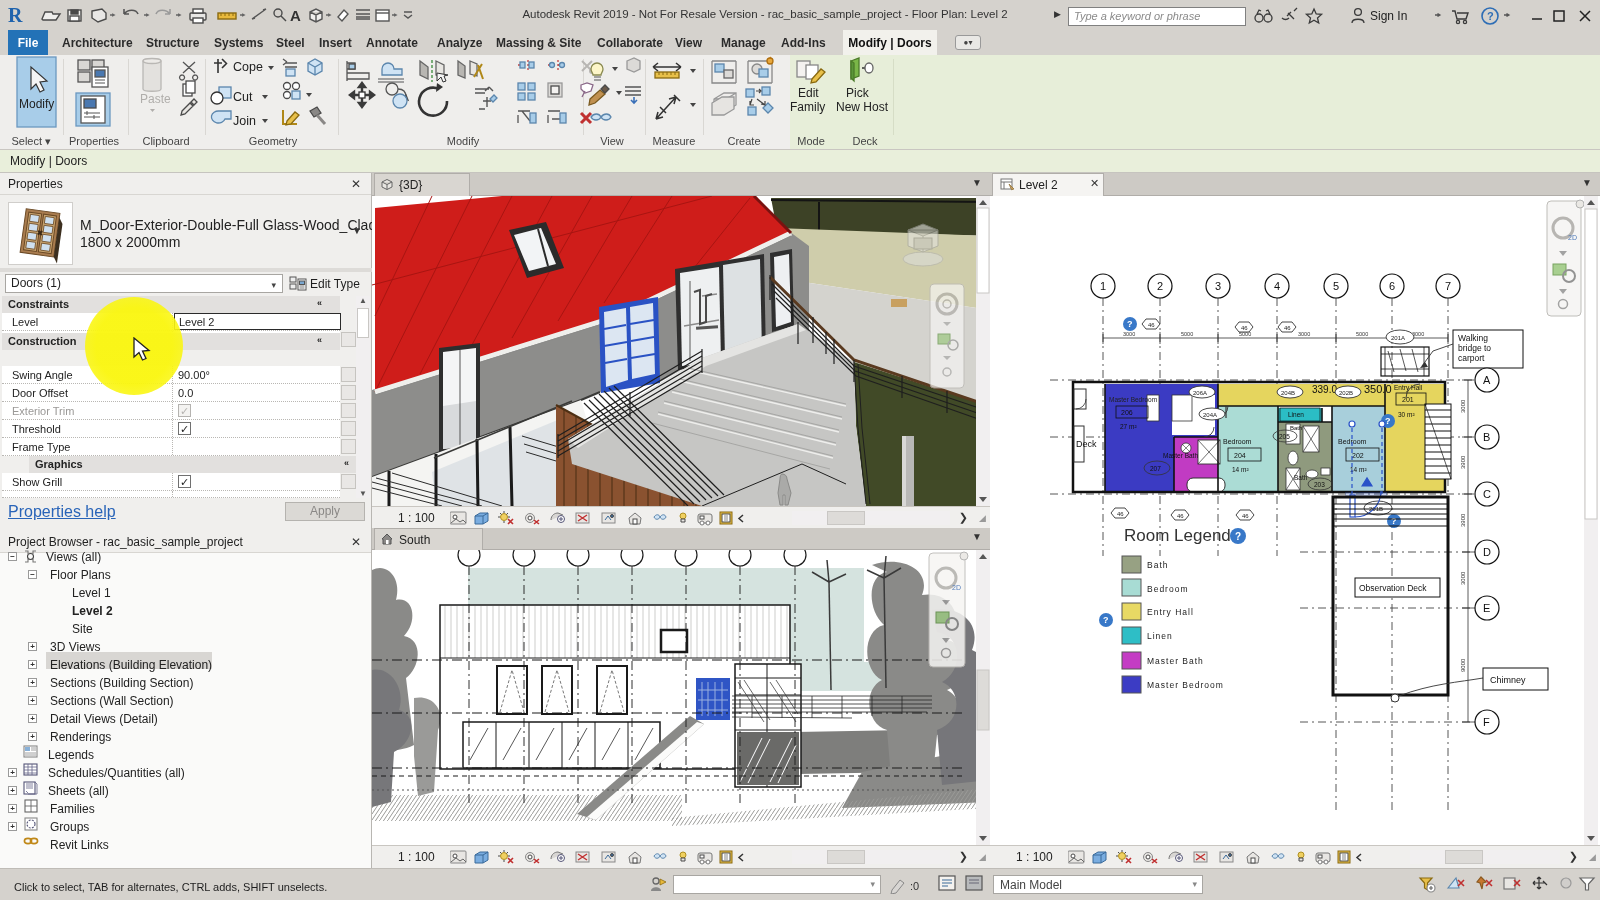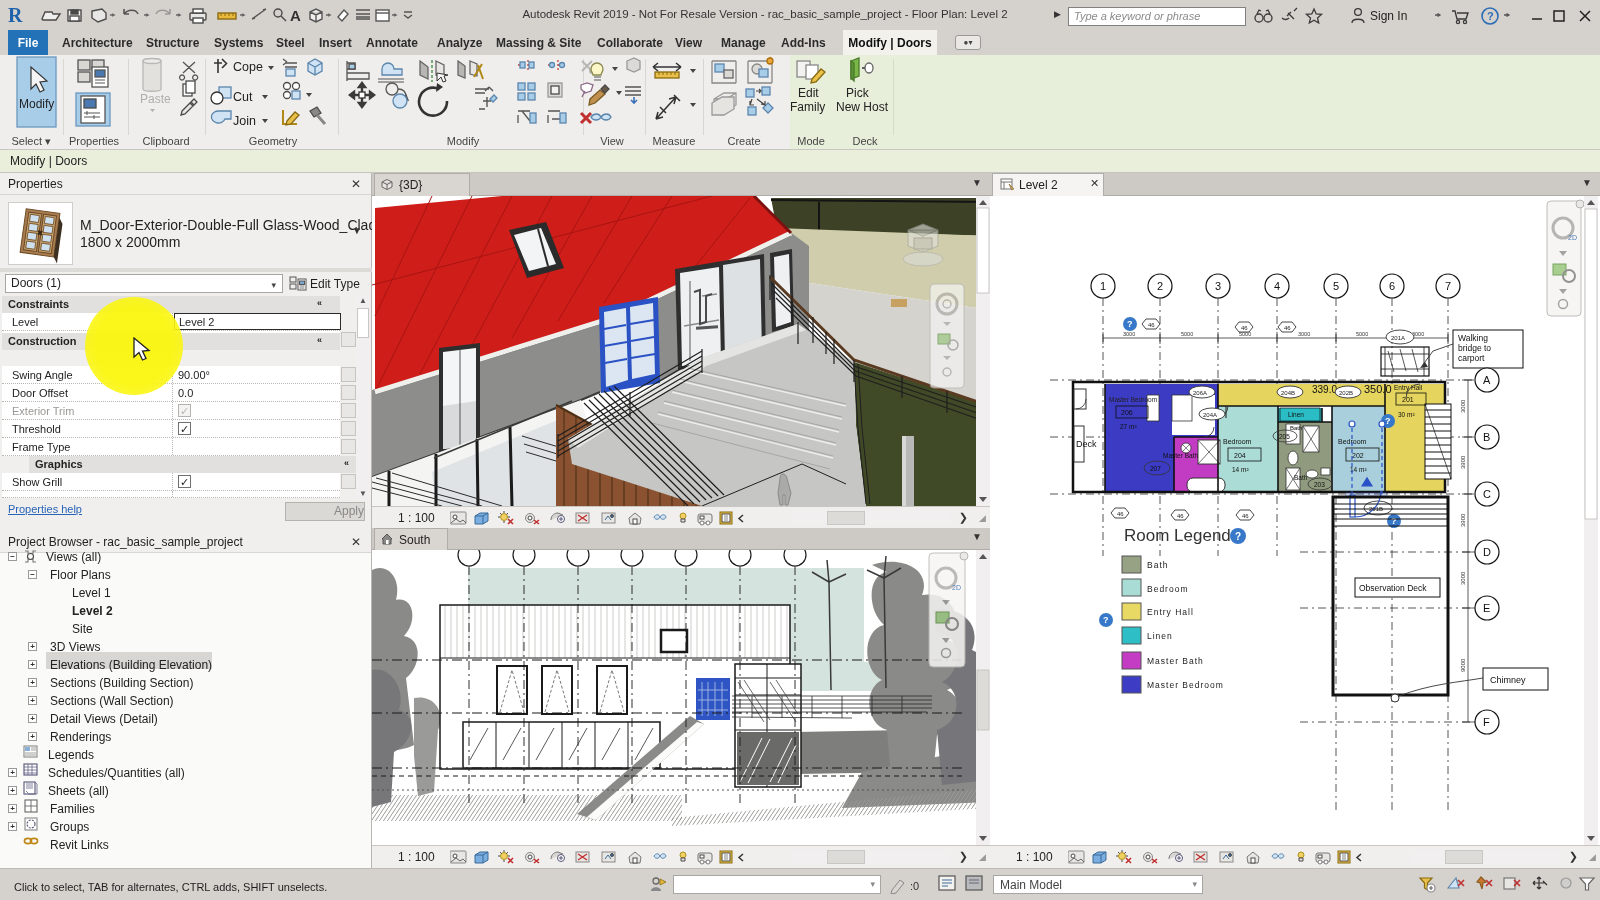"Properties help" div.abs { font-size: 11px -> 16px }
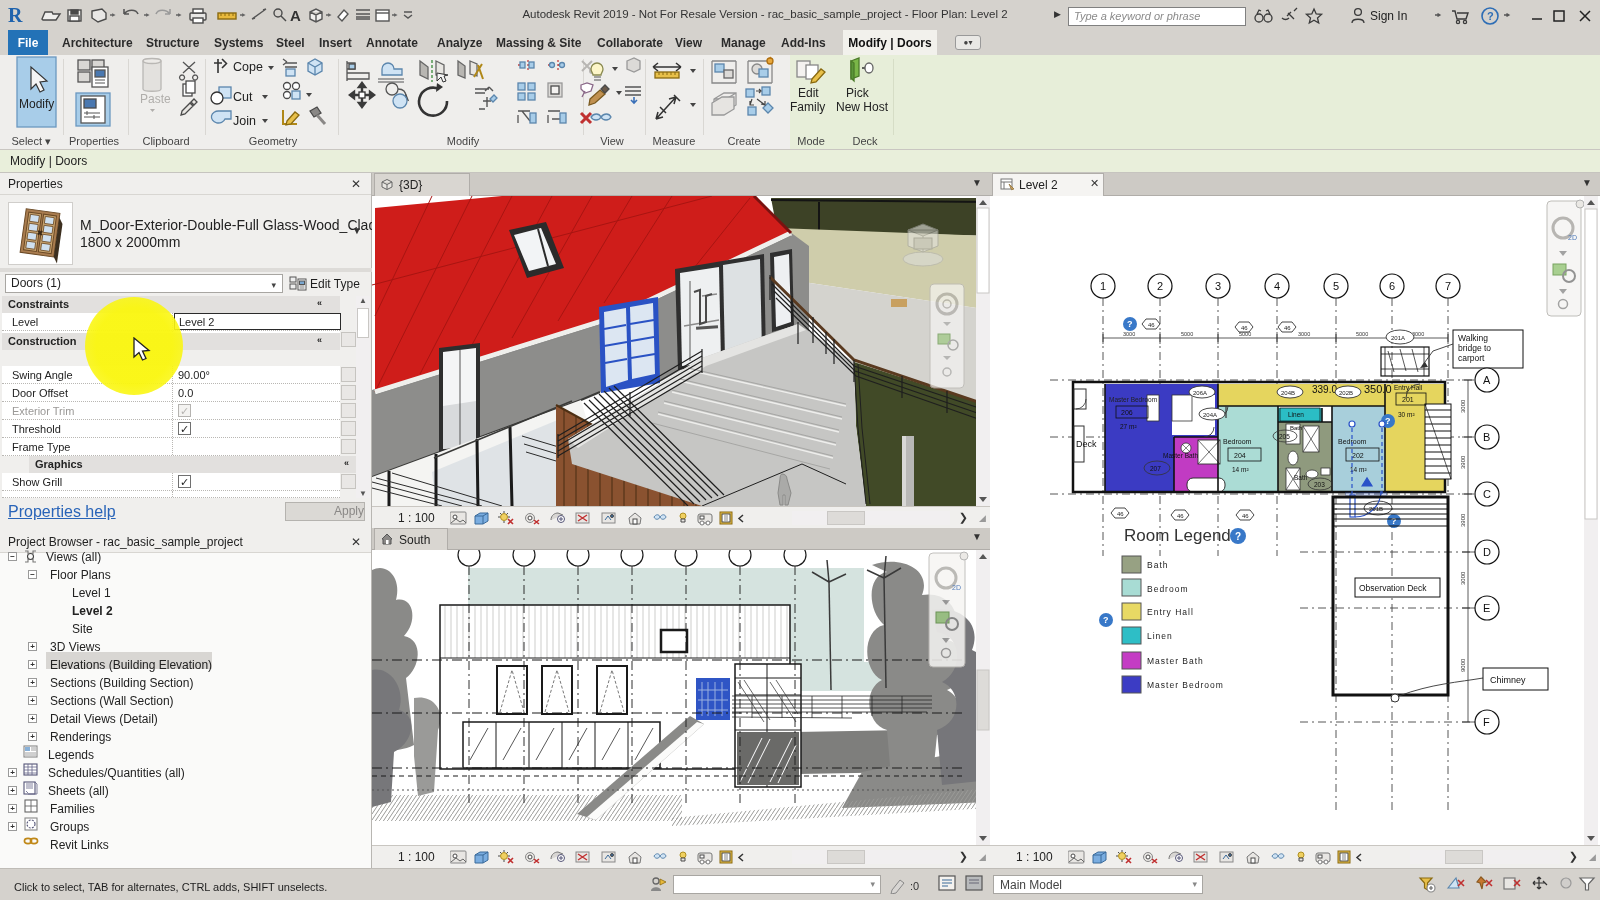"Apply" div.abs { text-align: right -> center }
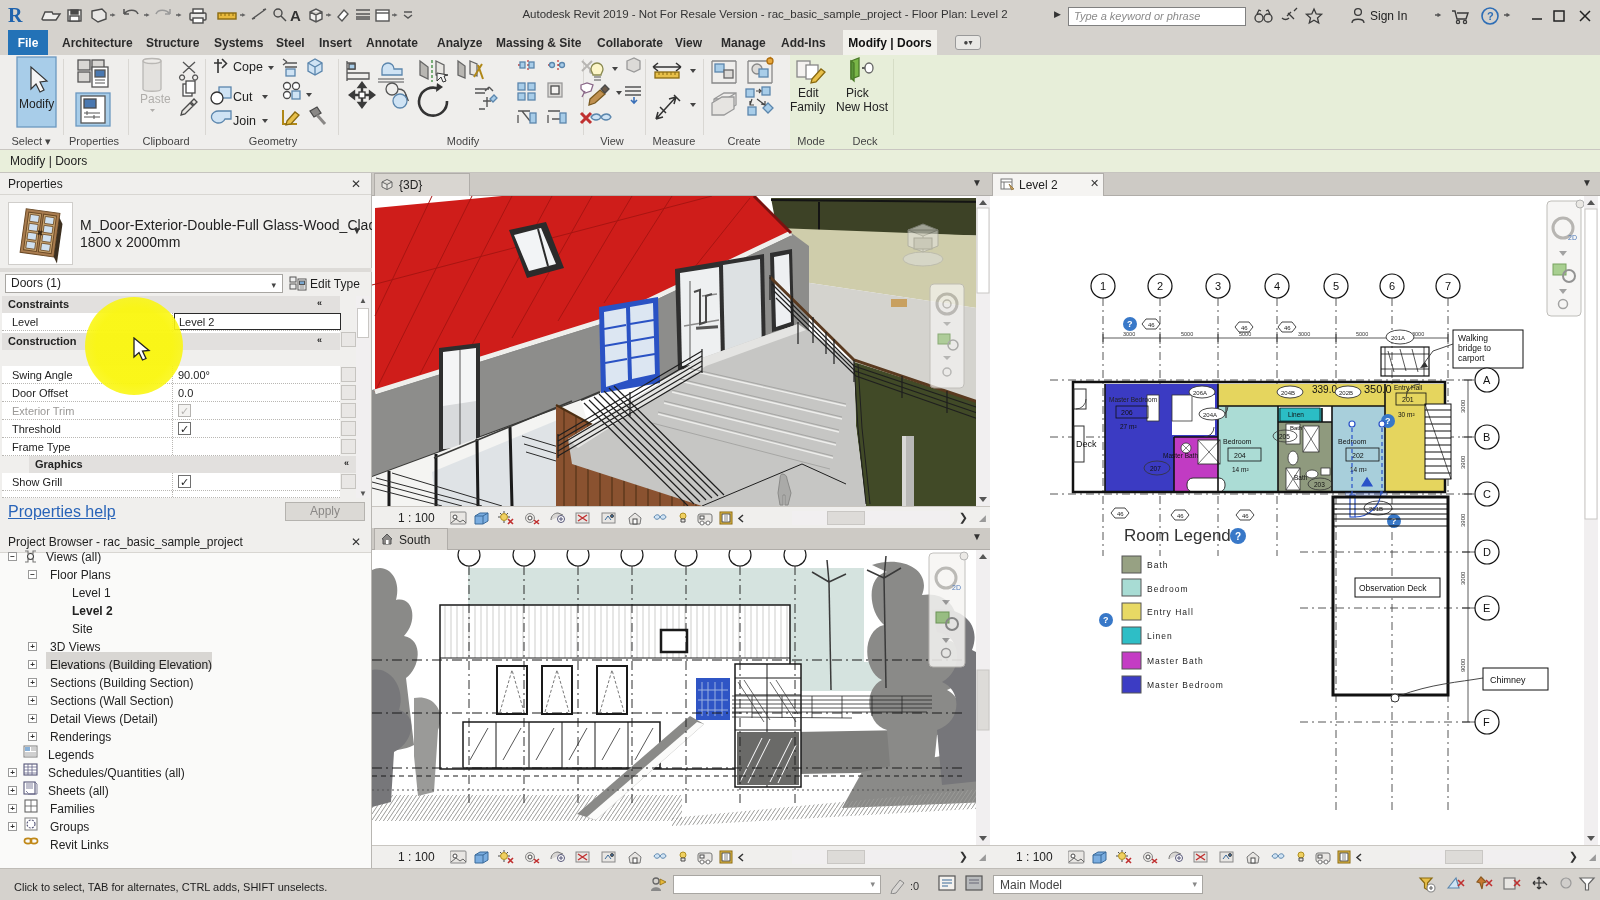"South" div.vtab { width: 74px -> 109px }
